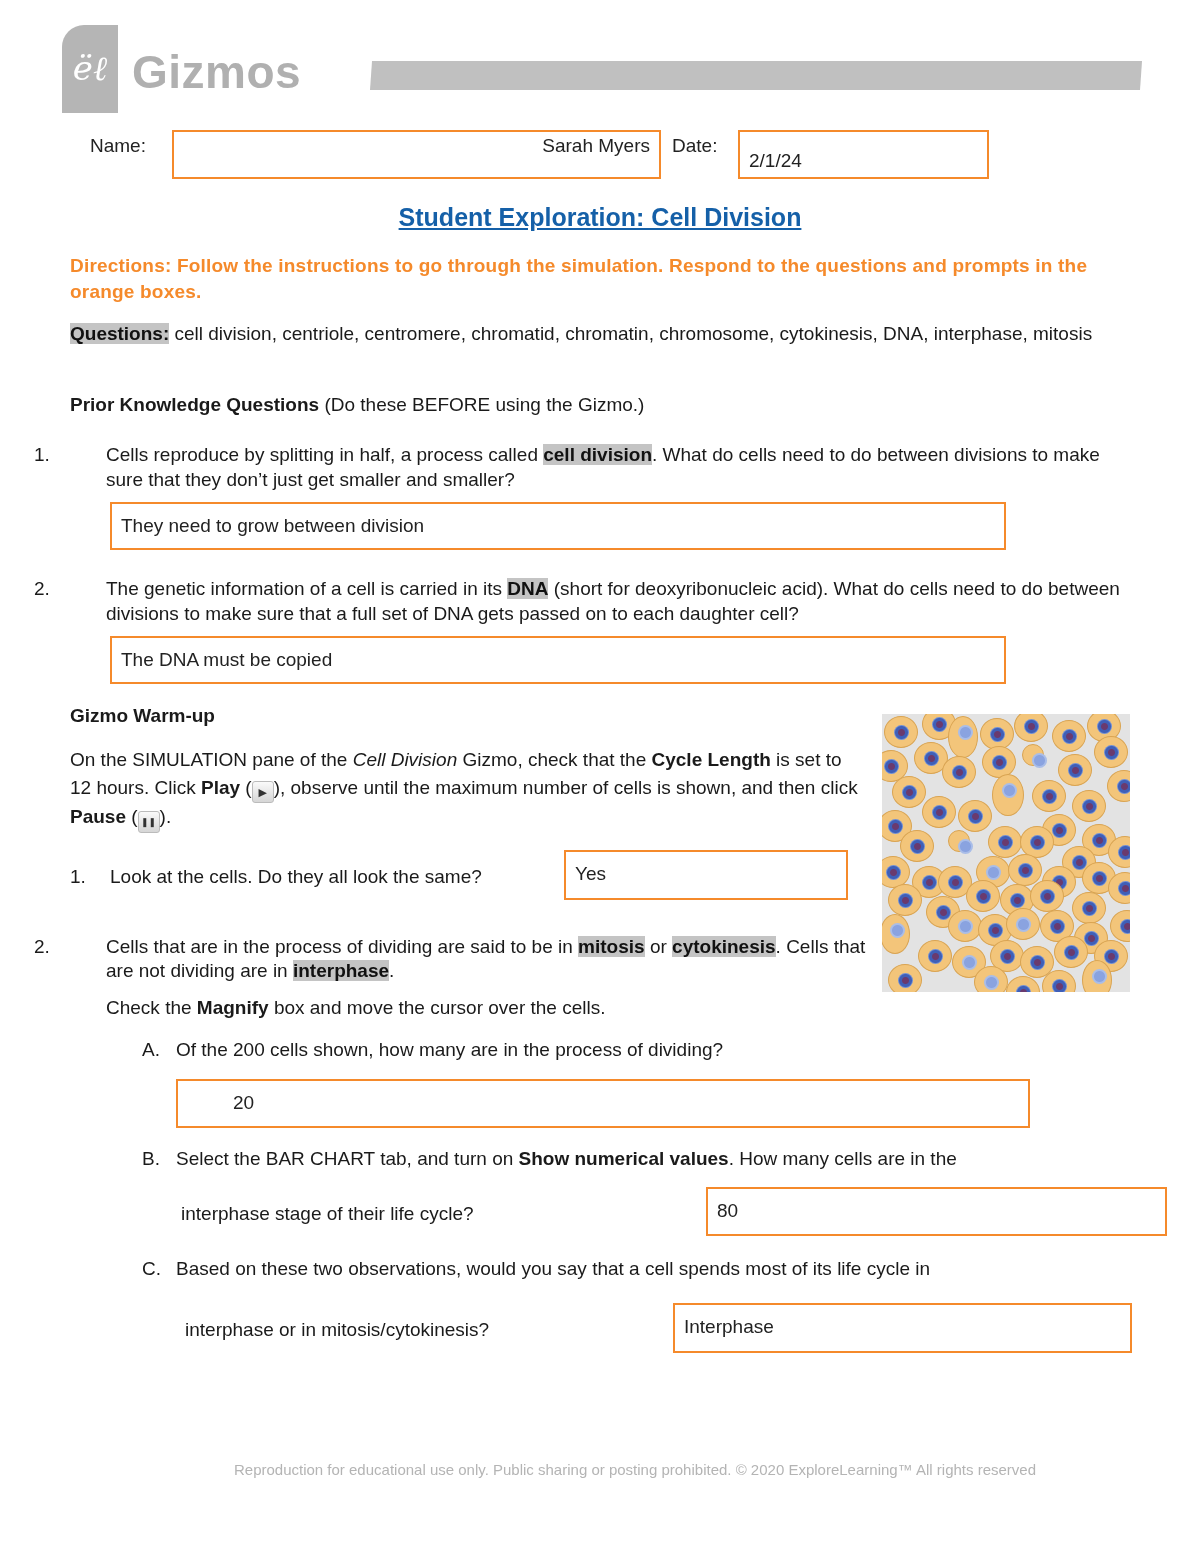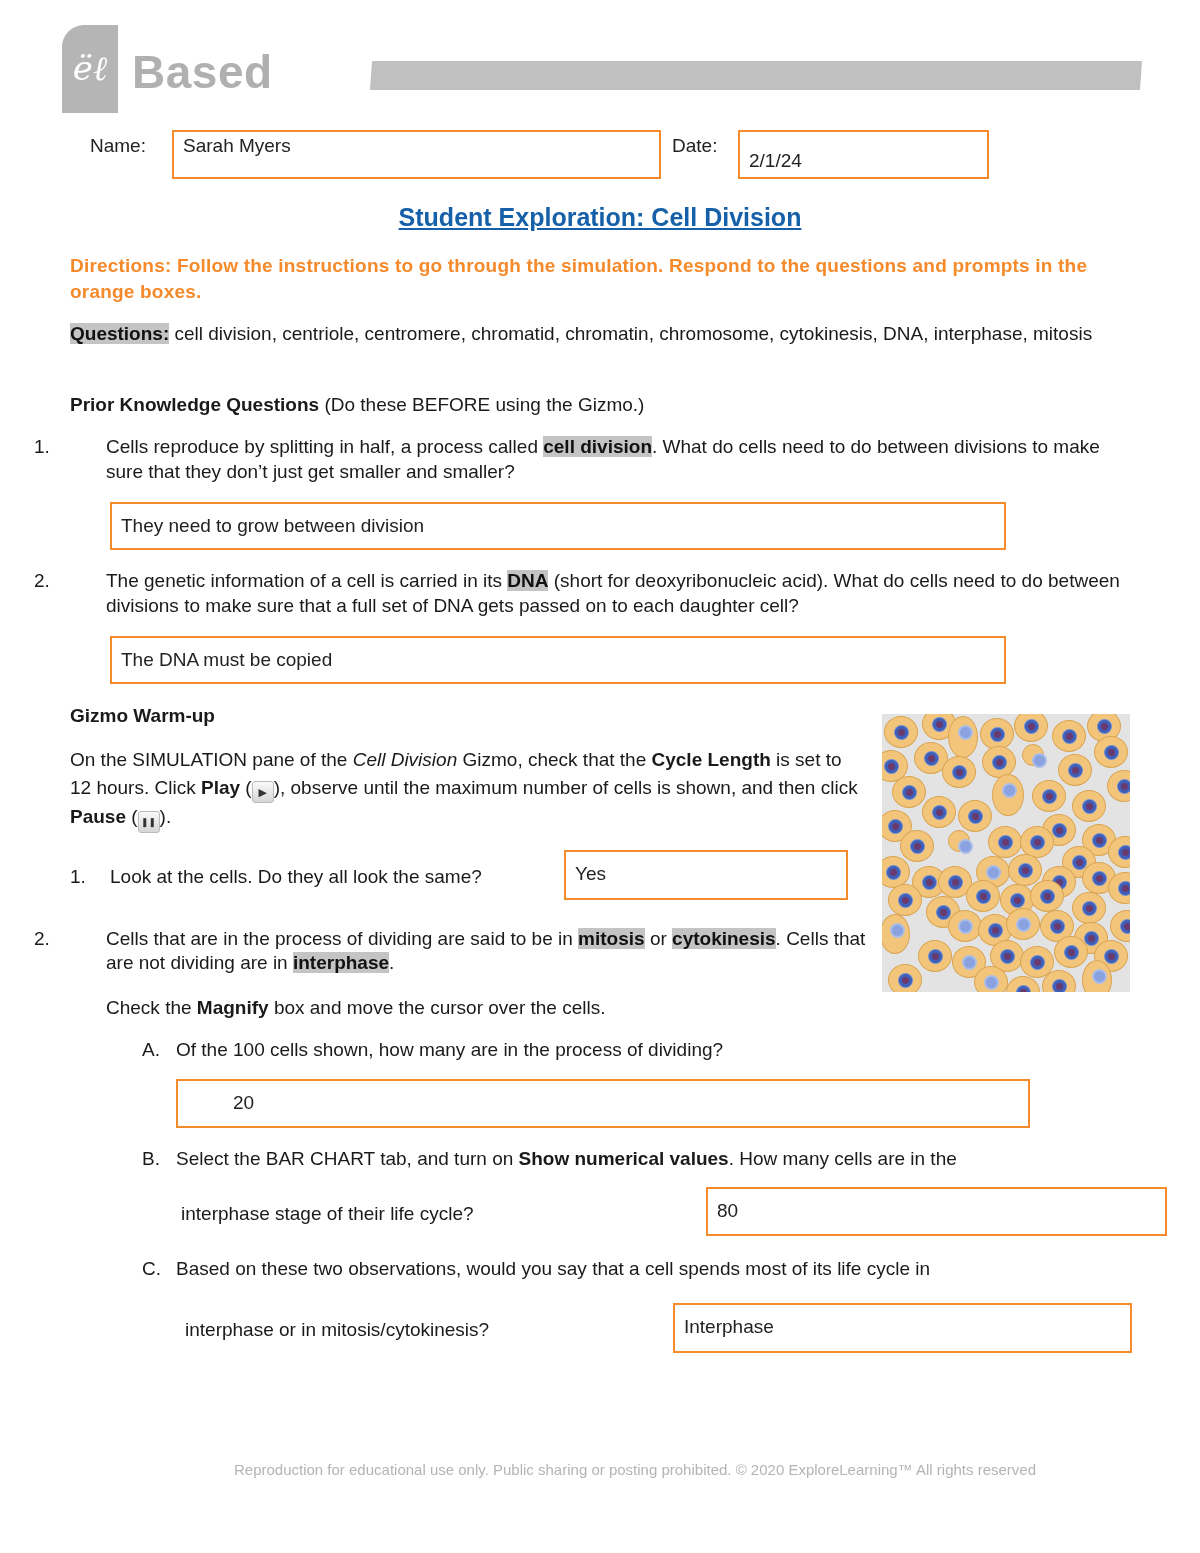"Based" div.abs { text: Based -> Gizmos }
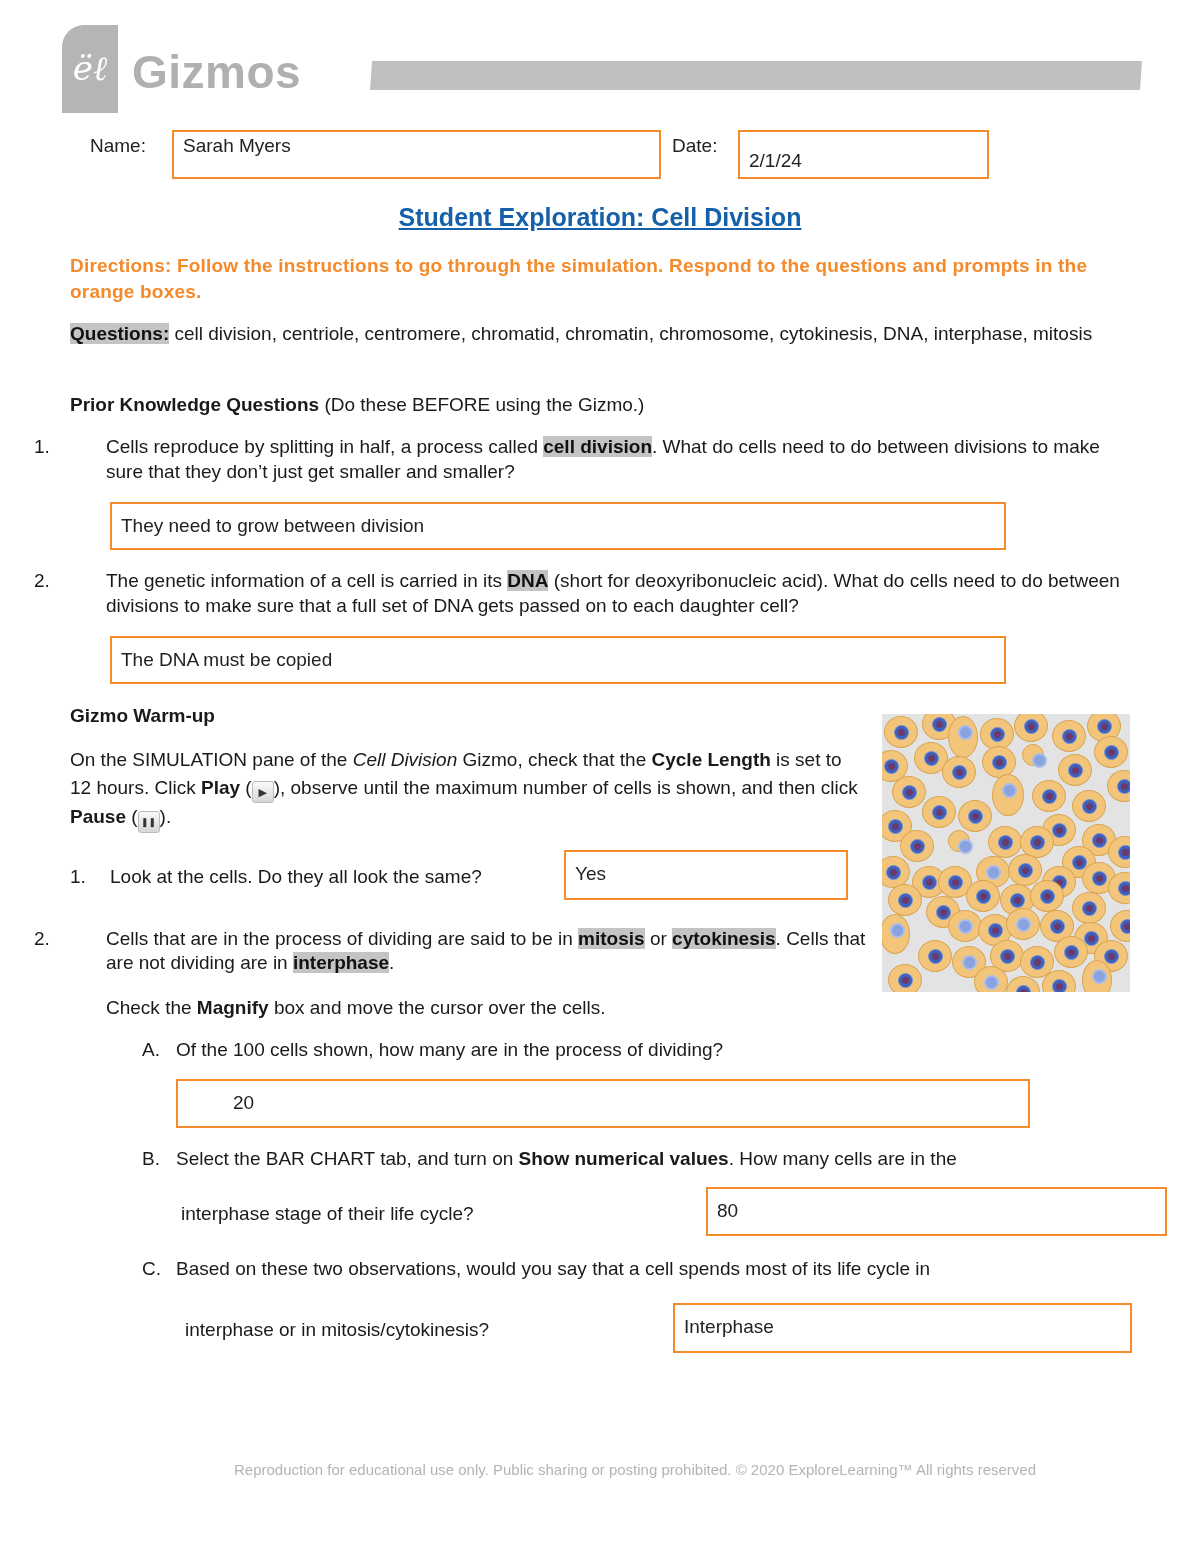"Sarah Myers" div.abs { text-align: none -> right }
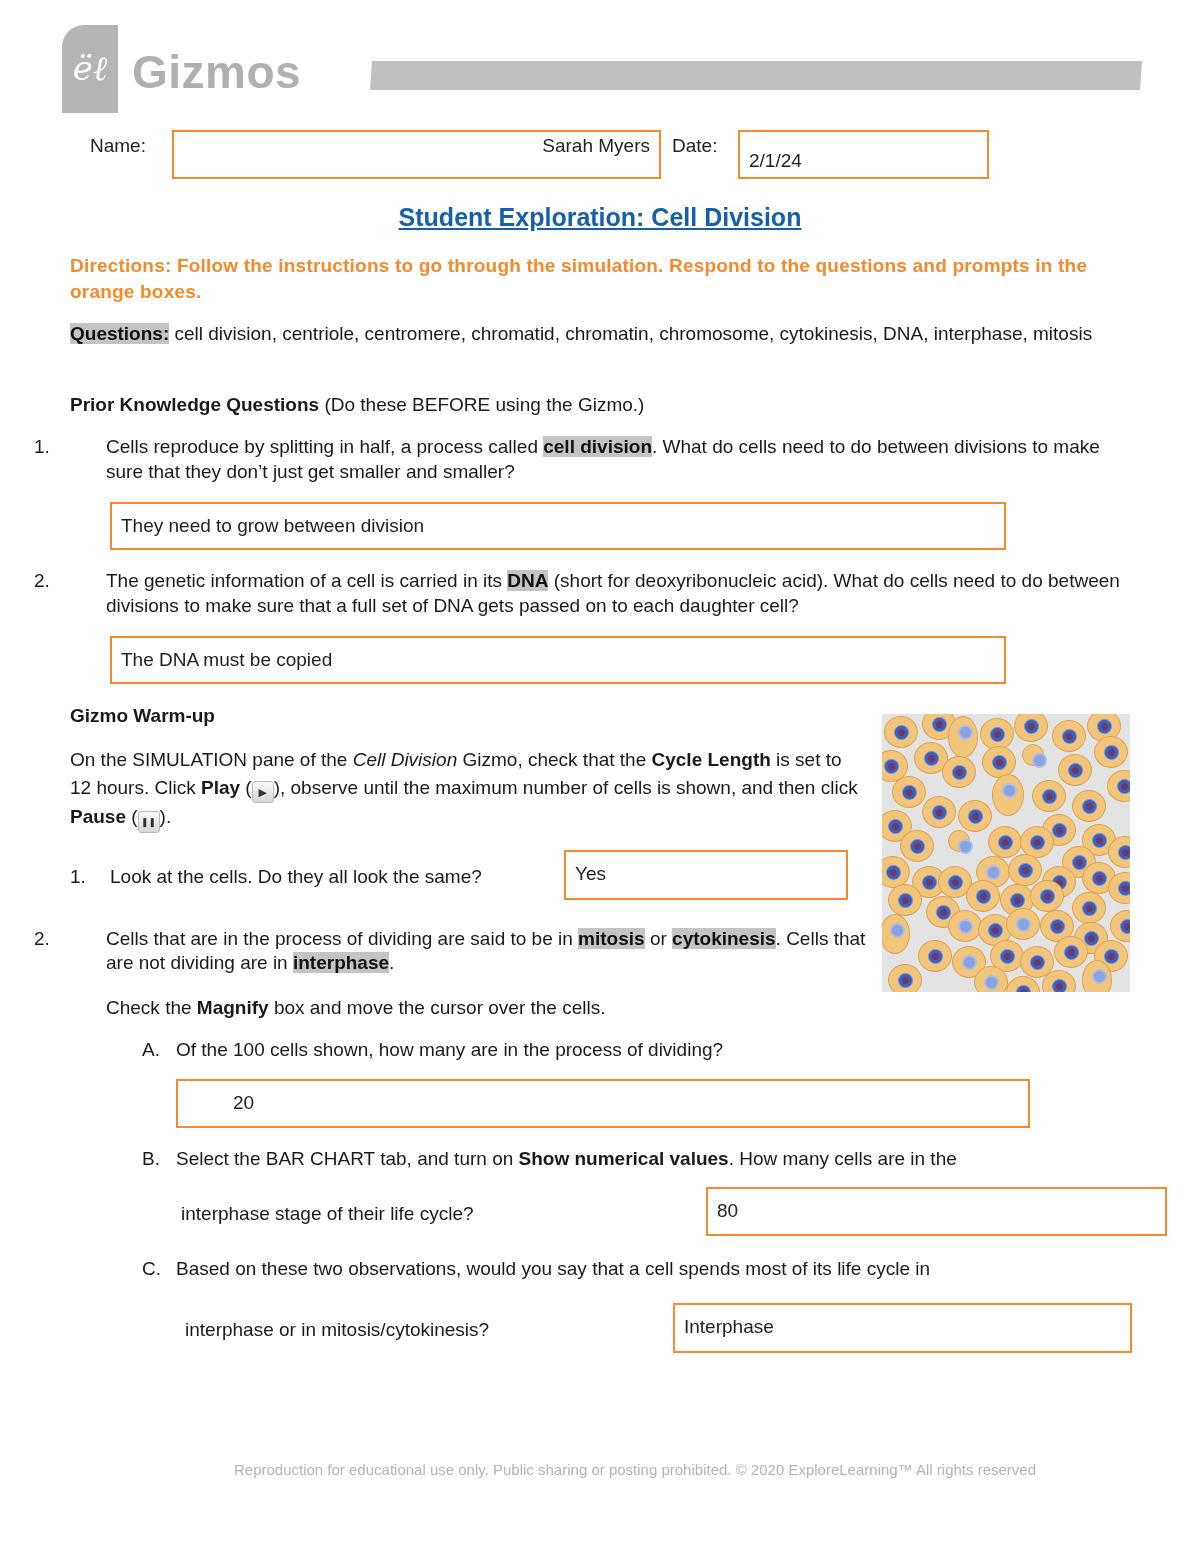"1. Cells reproduce by splitting" .indent { margin-top: none -> 8px }
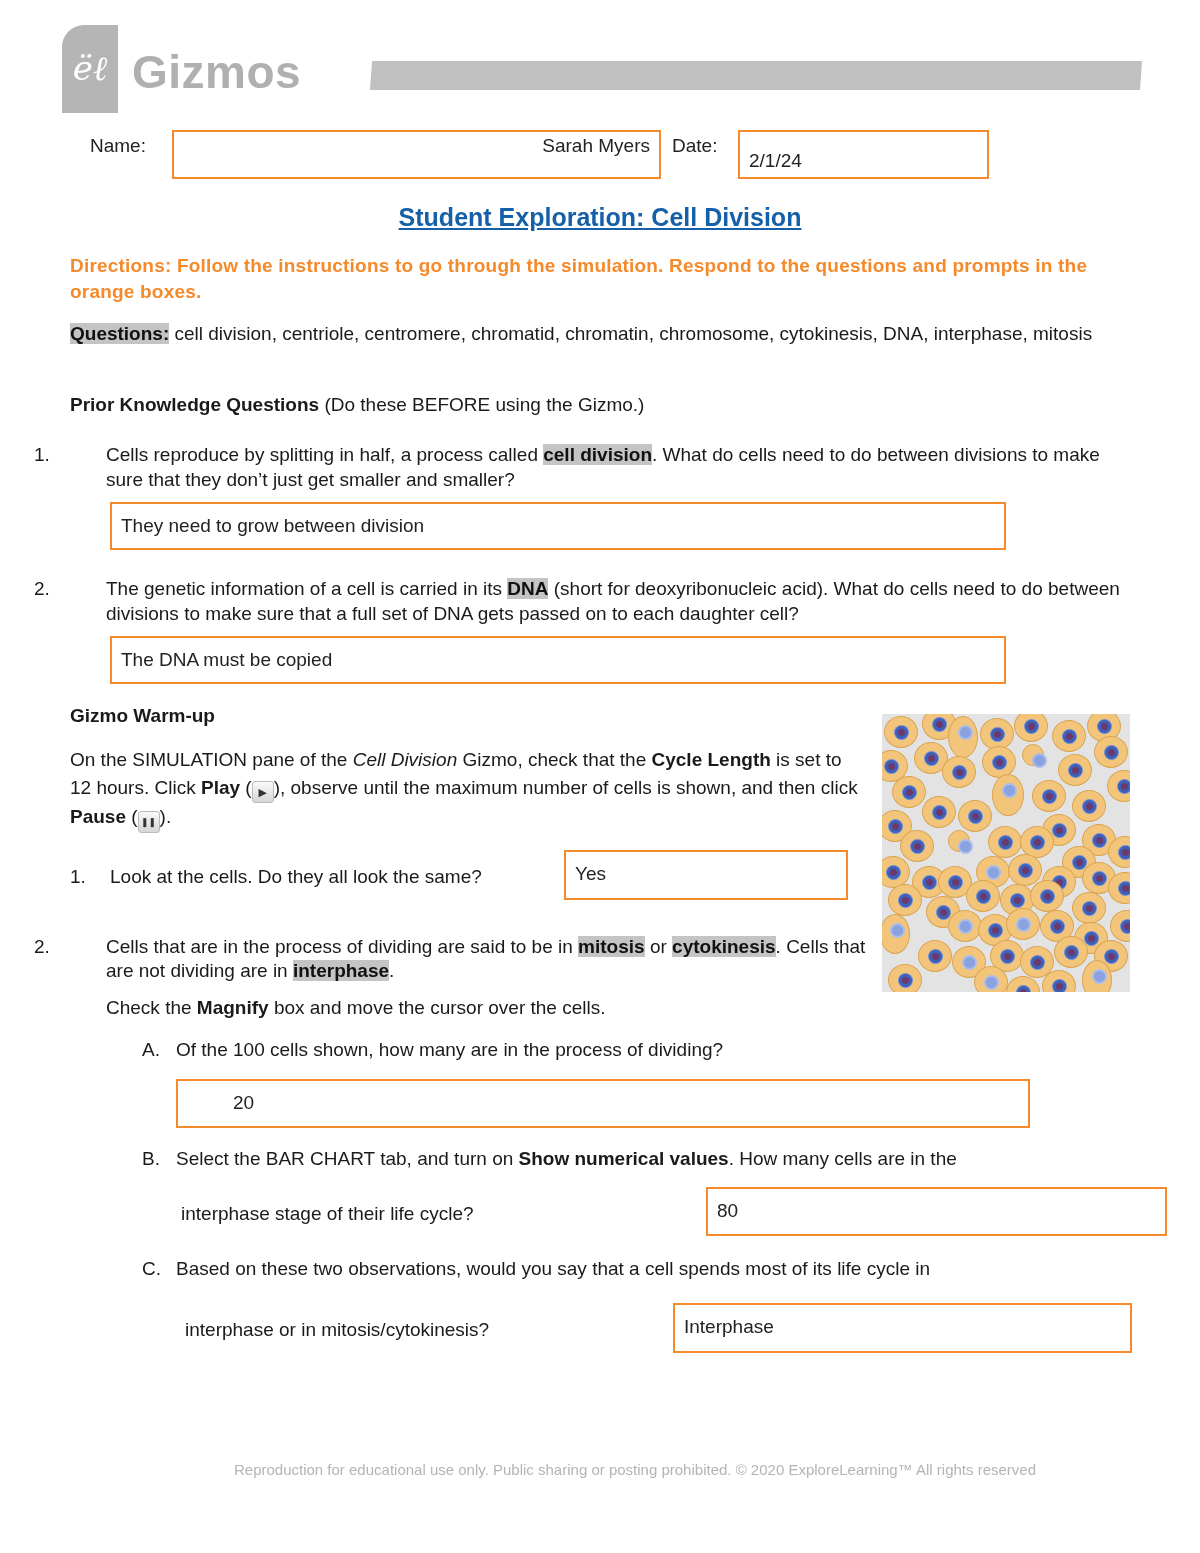"Of the 100 cells shown," span { text: 100 -> 200 }
